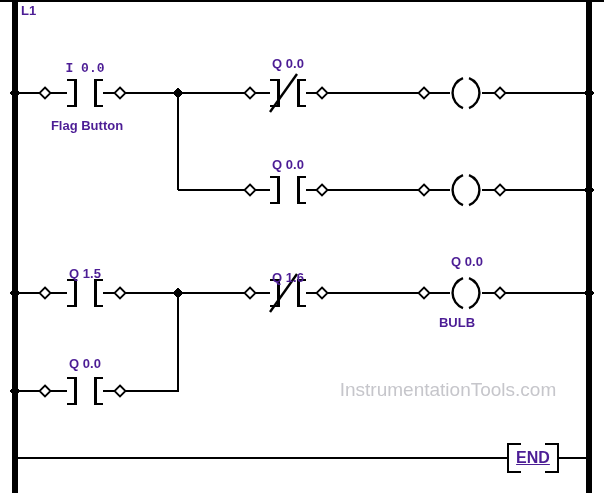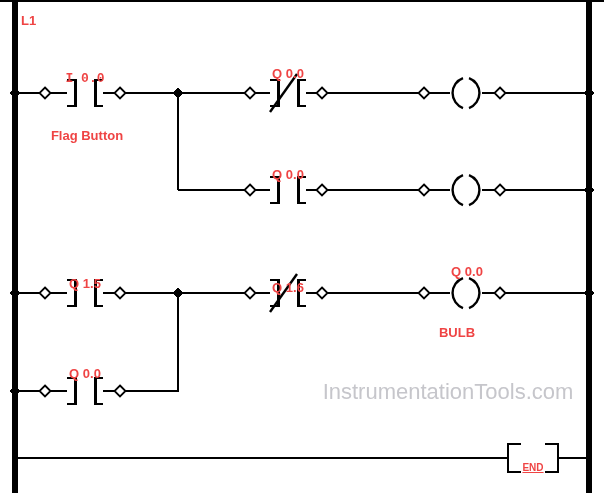"L1" .lbl { color: #ef4444 -> #4c1d95; margin-top: 10px -> none }
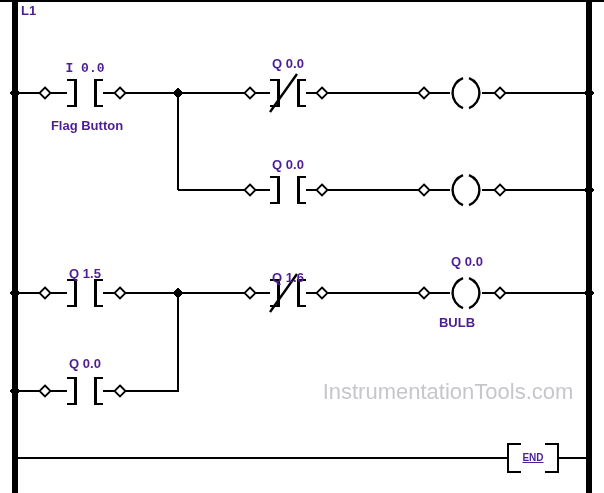"InstrumentationTools.com" #watermark { font-size: 22px -> 19px }
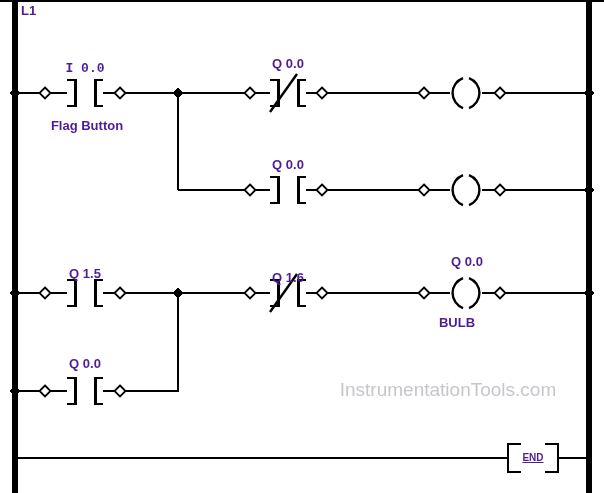"END" #lbl-end { font-size: 10px -> 16px }
